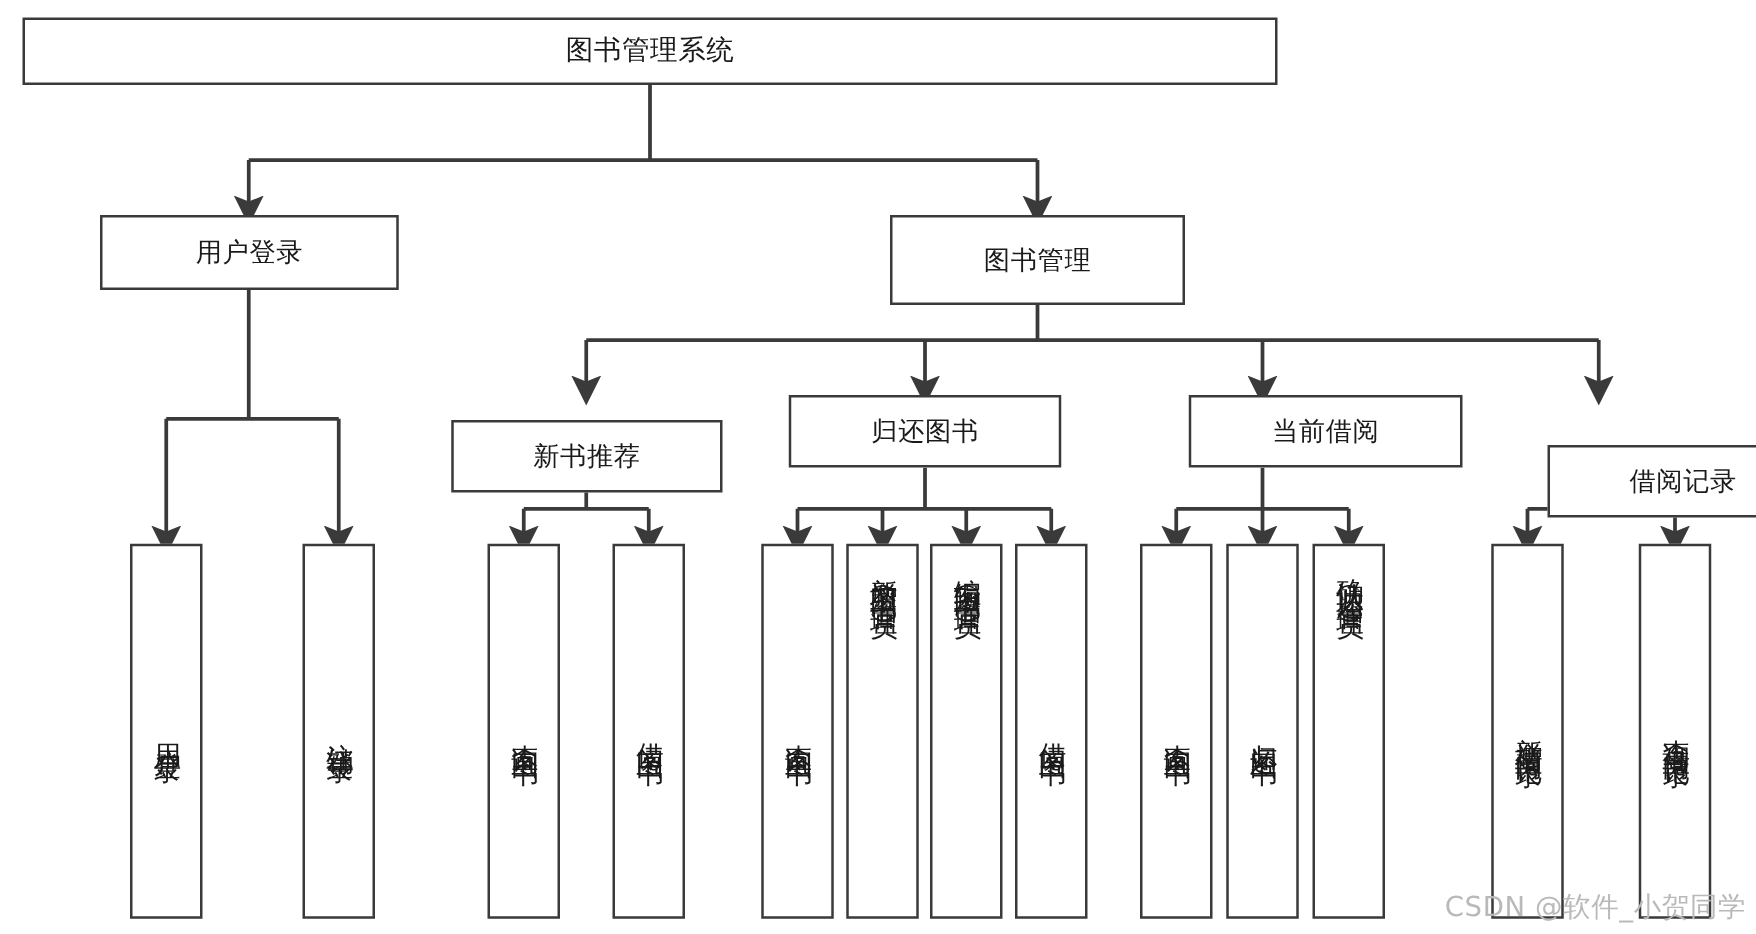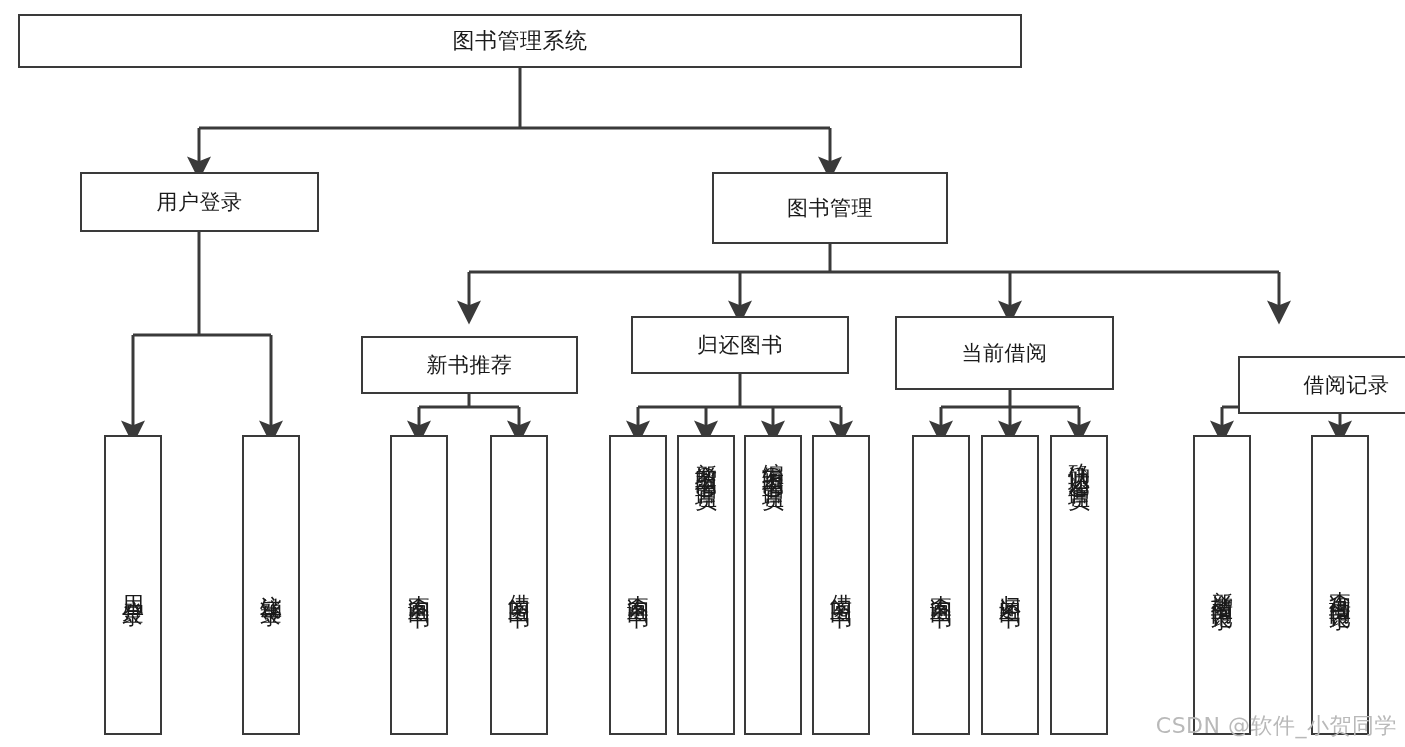"当前借阅" div.node { height: 74px -> 58px; left: 895px -> 951px }
